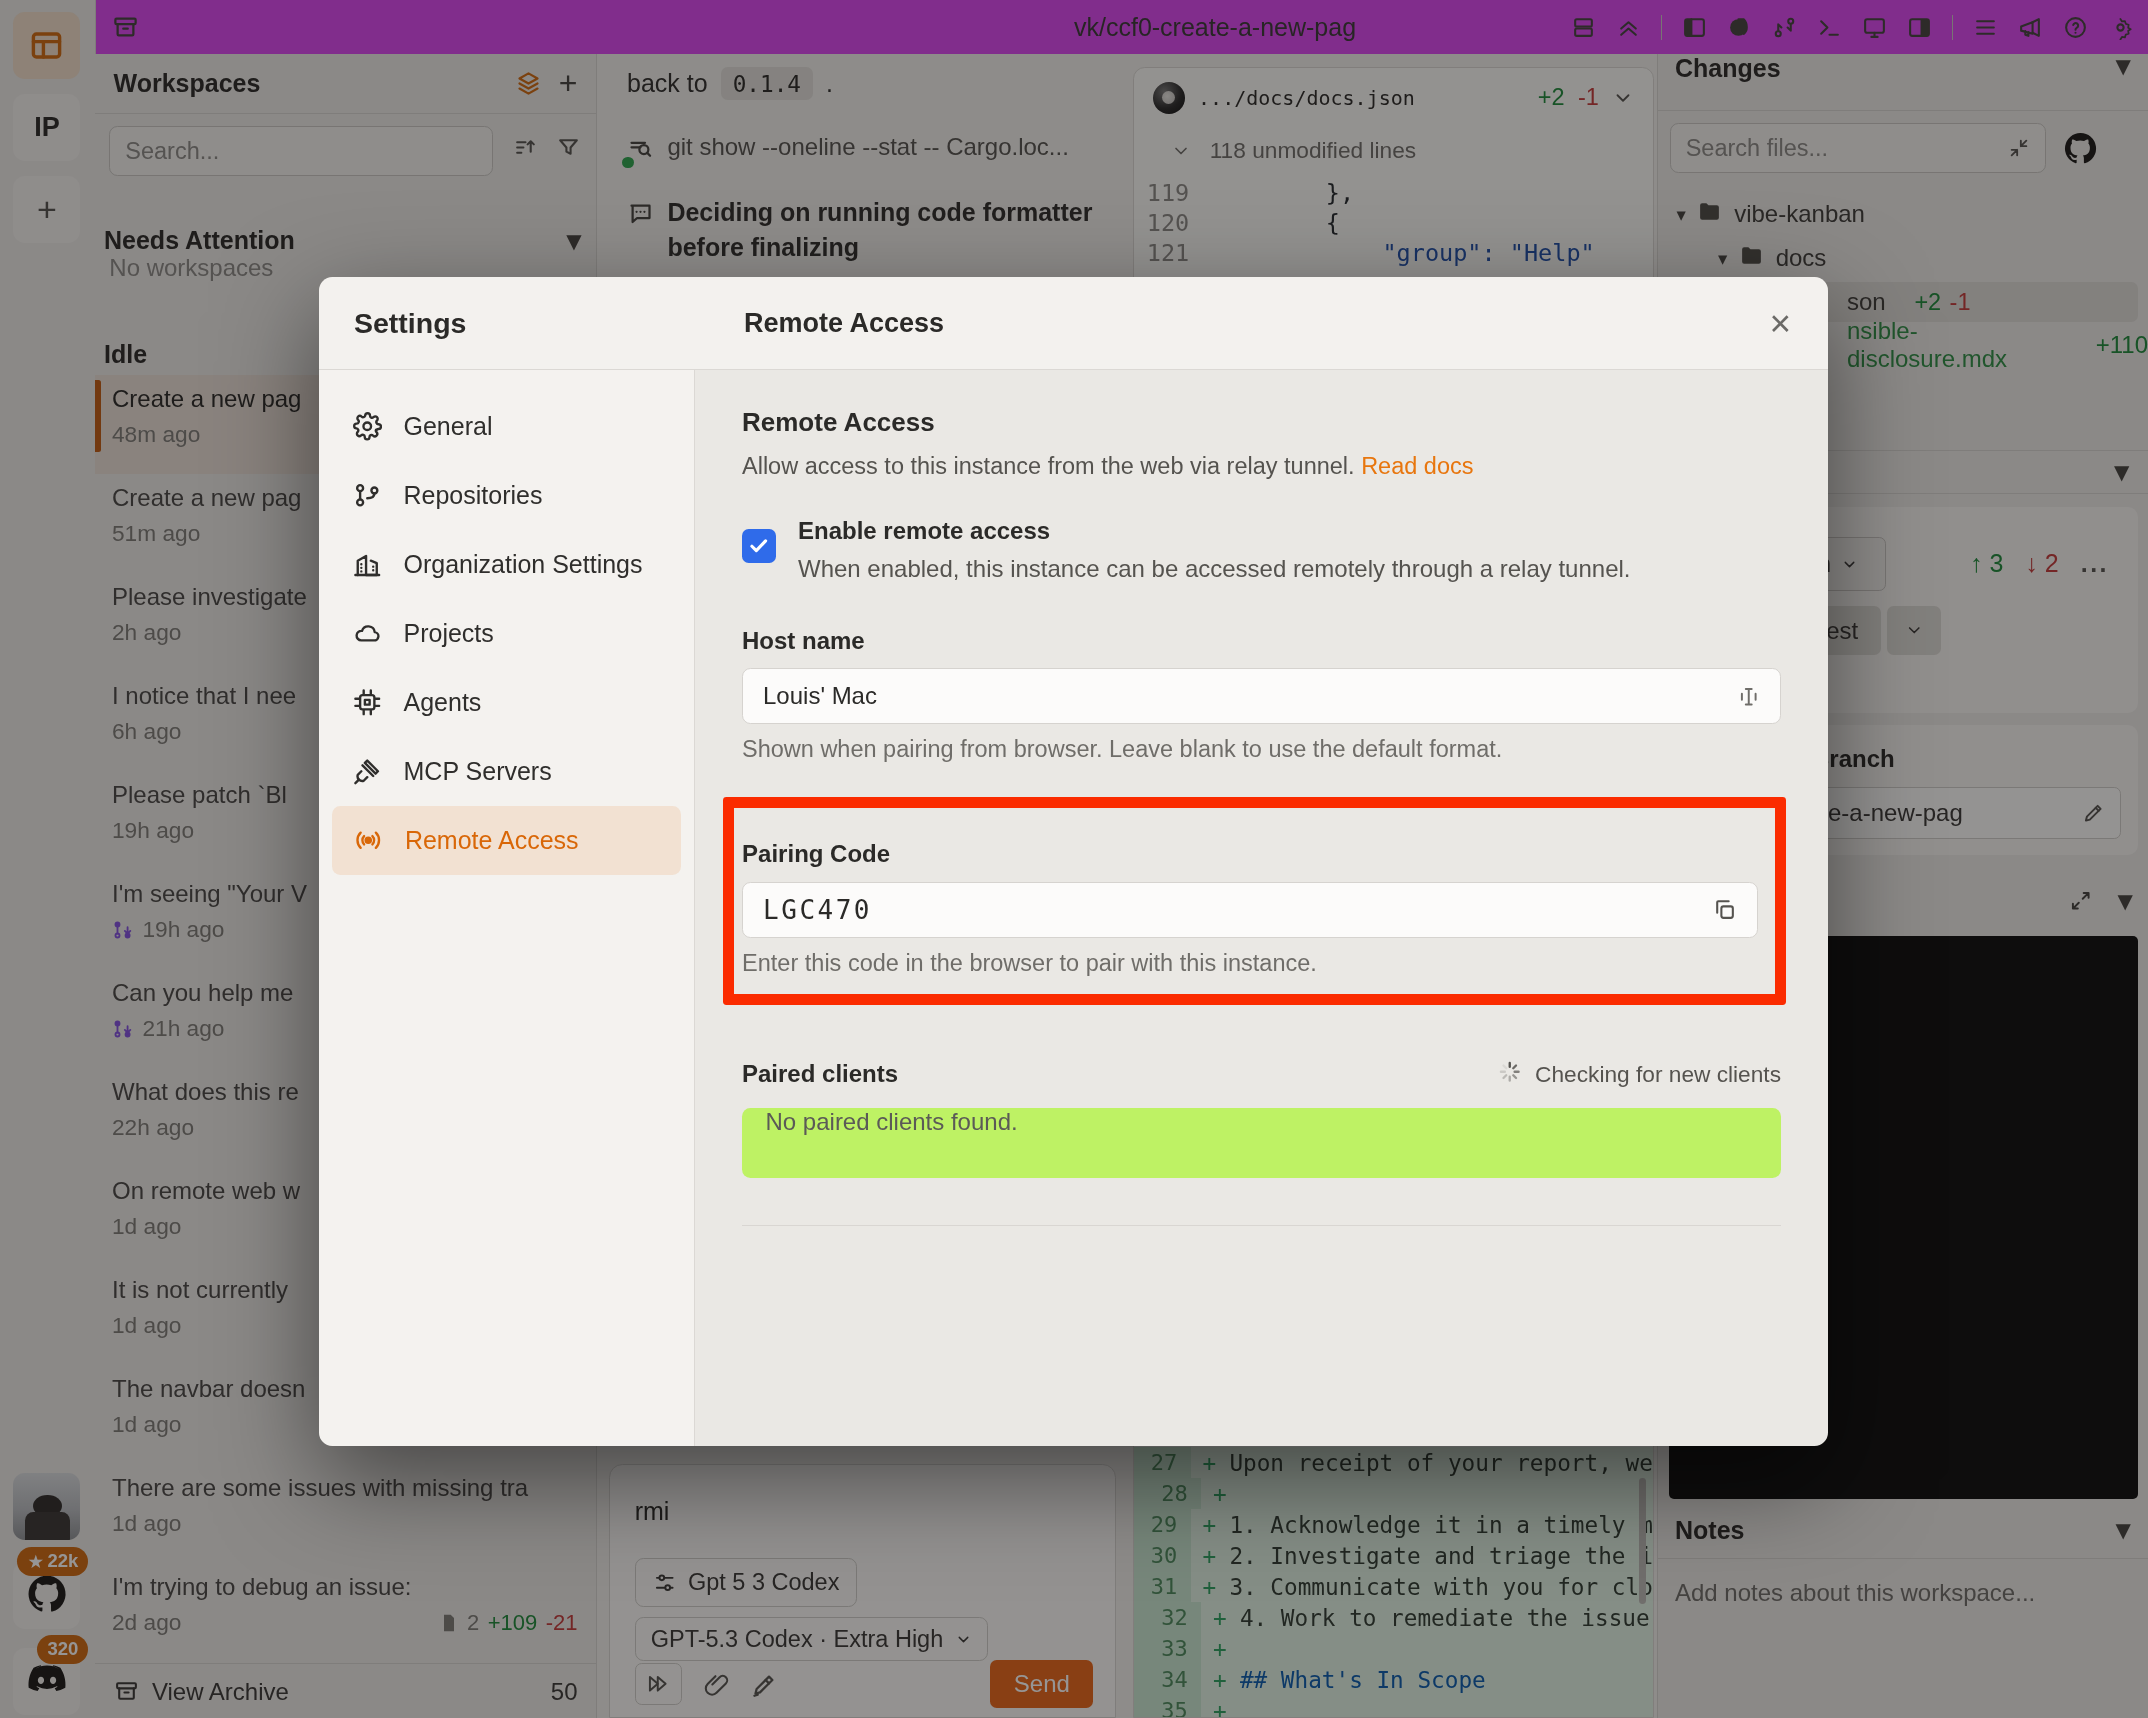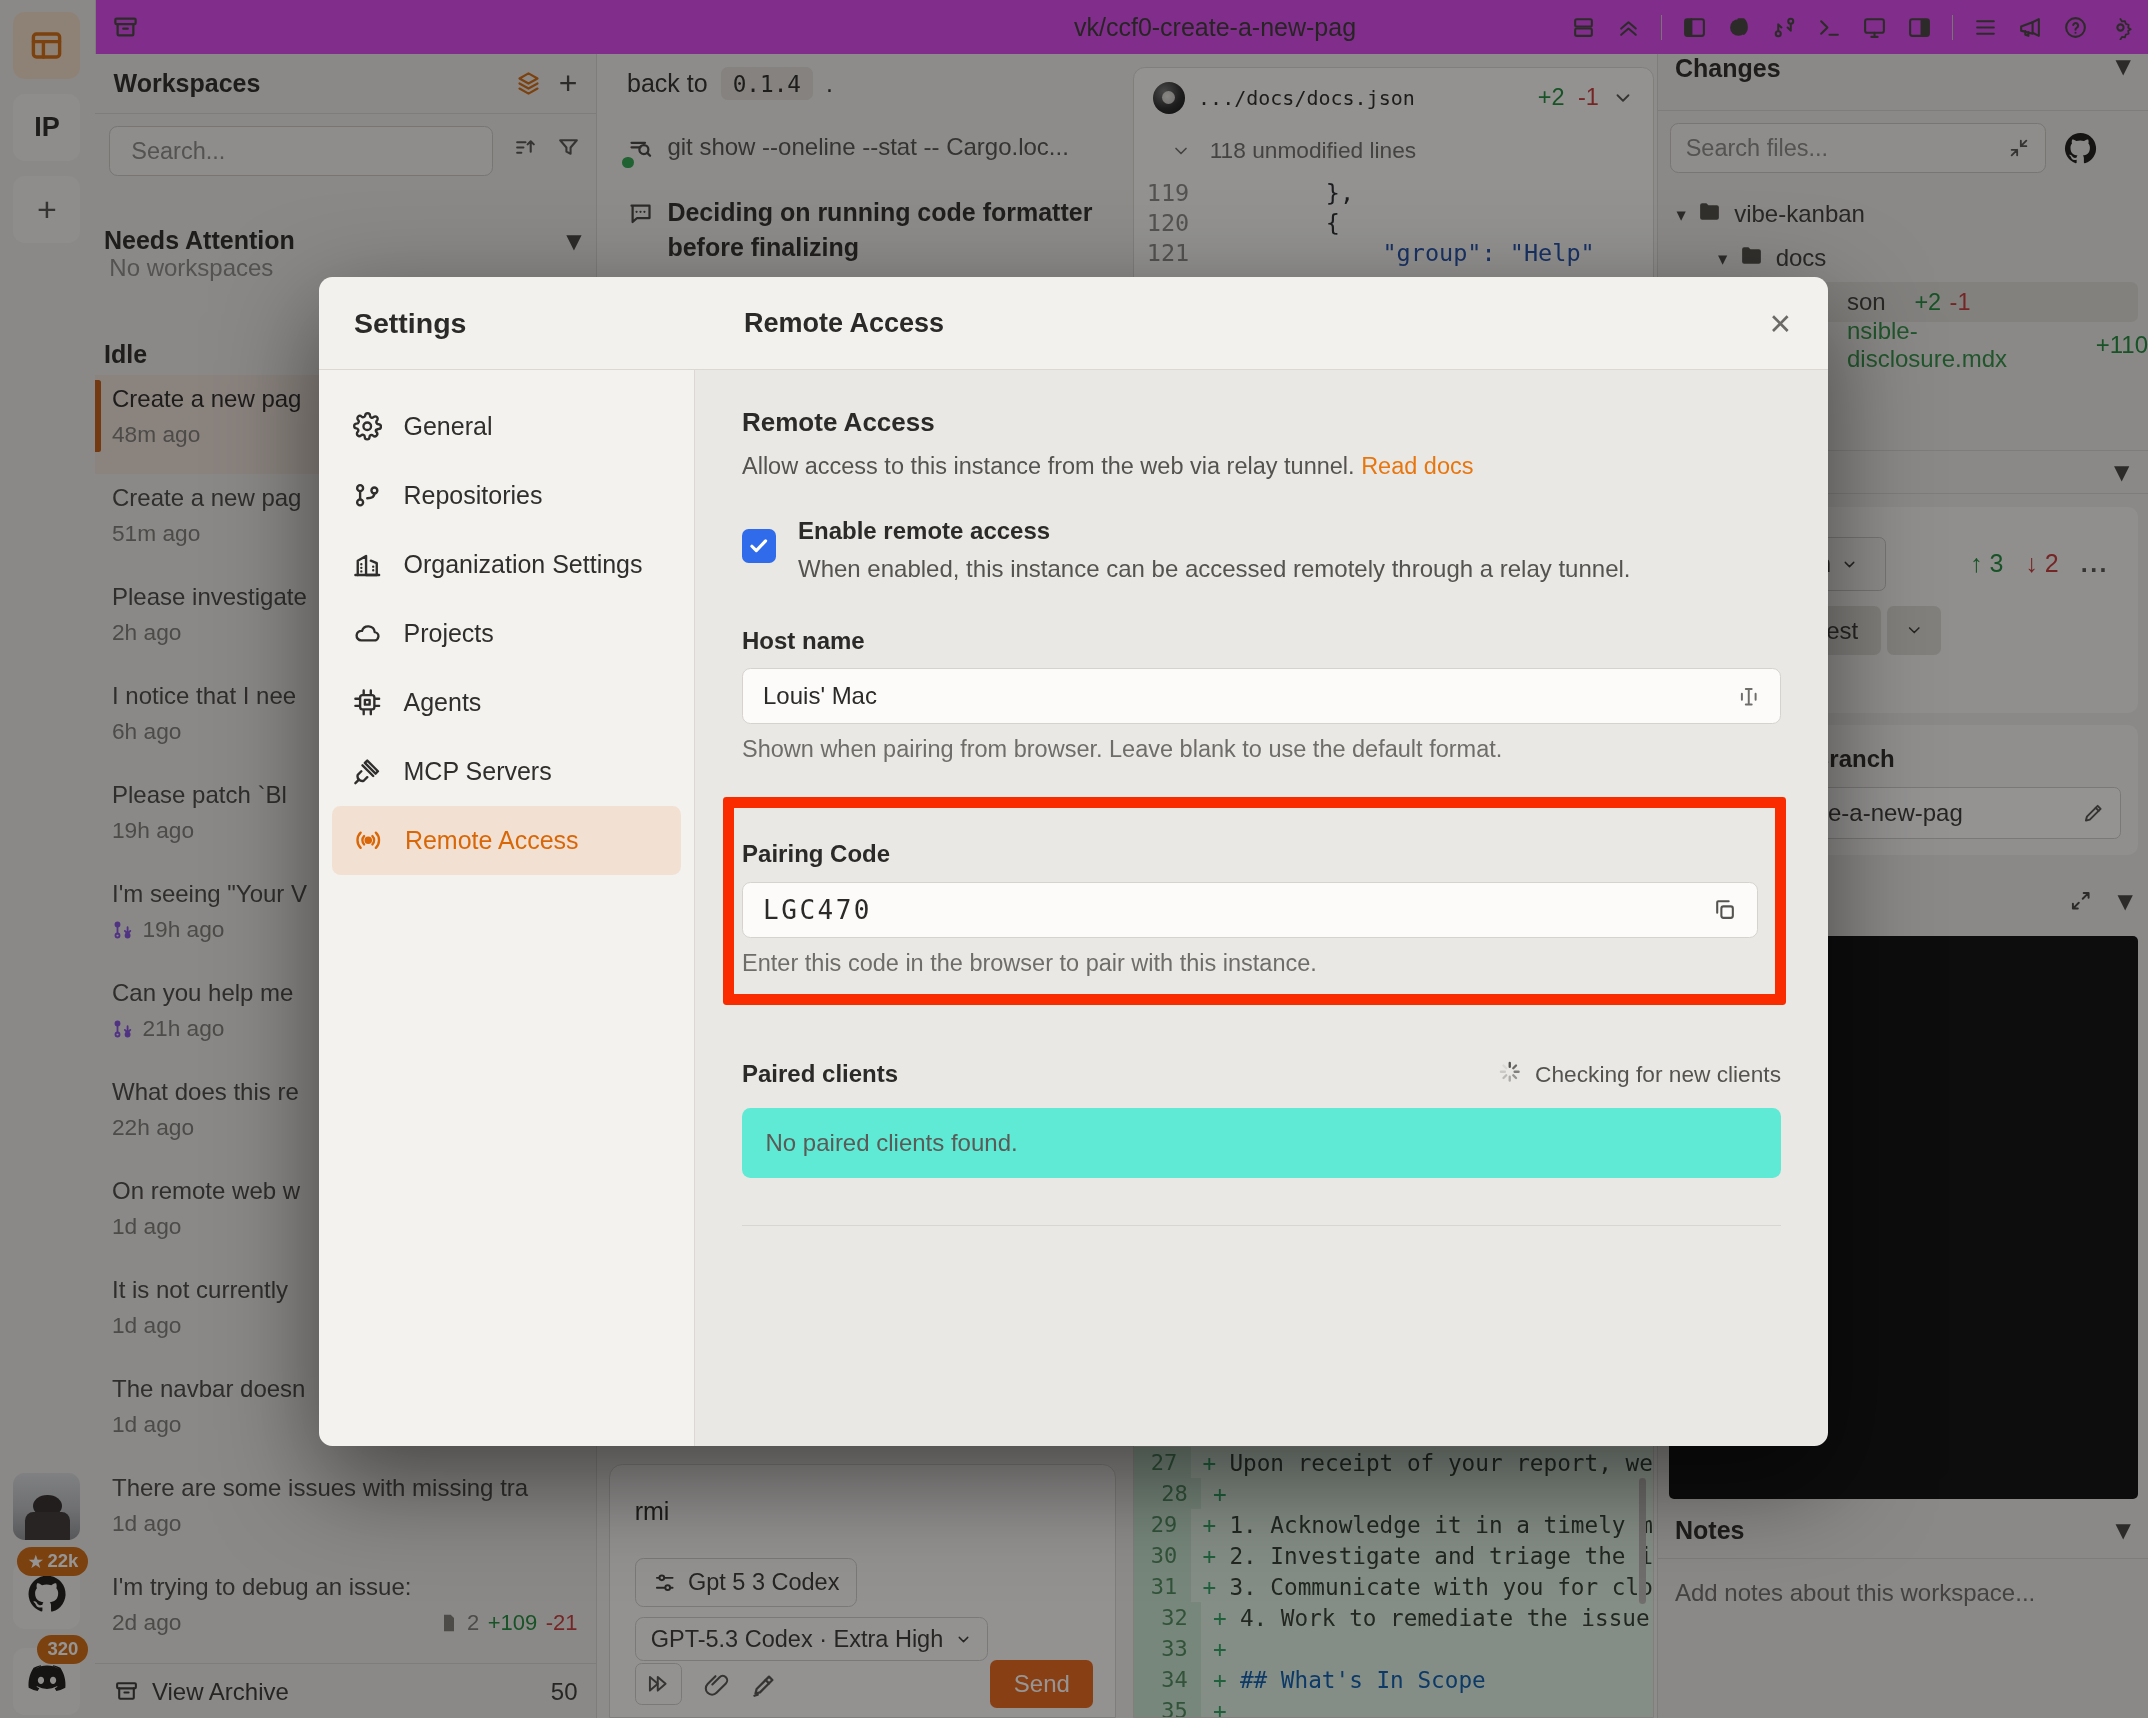"Search..." #sb-search { padding: 0 21px -> 0 15px }
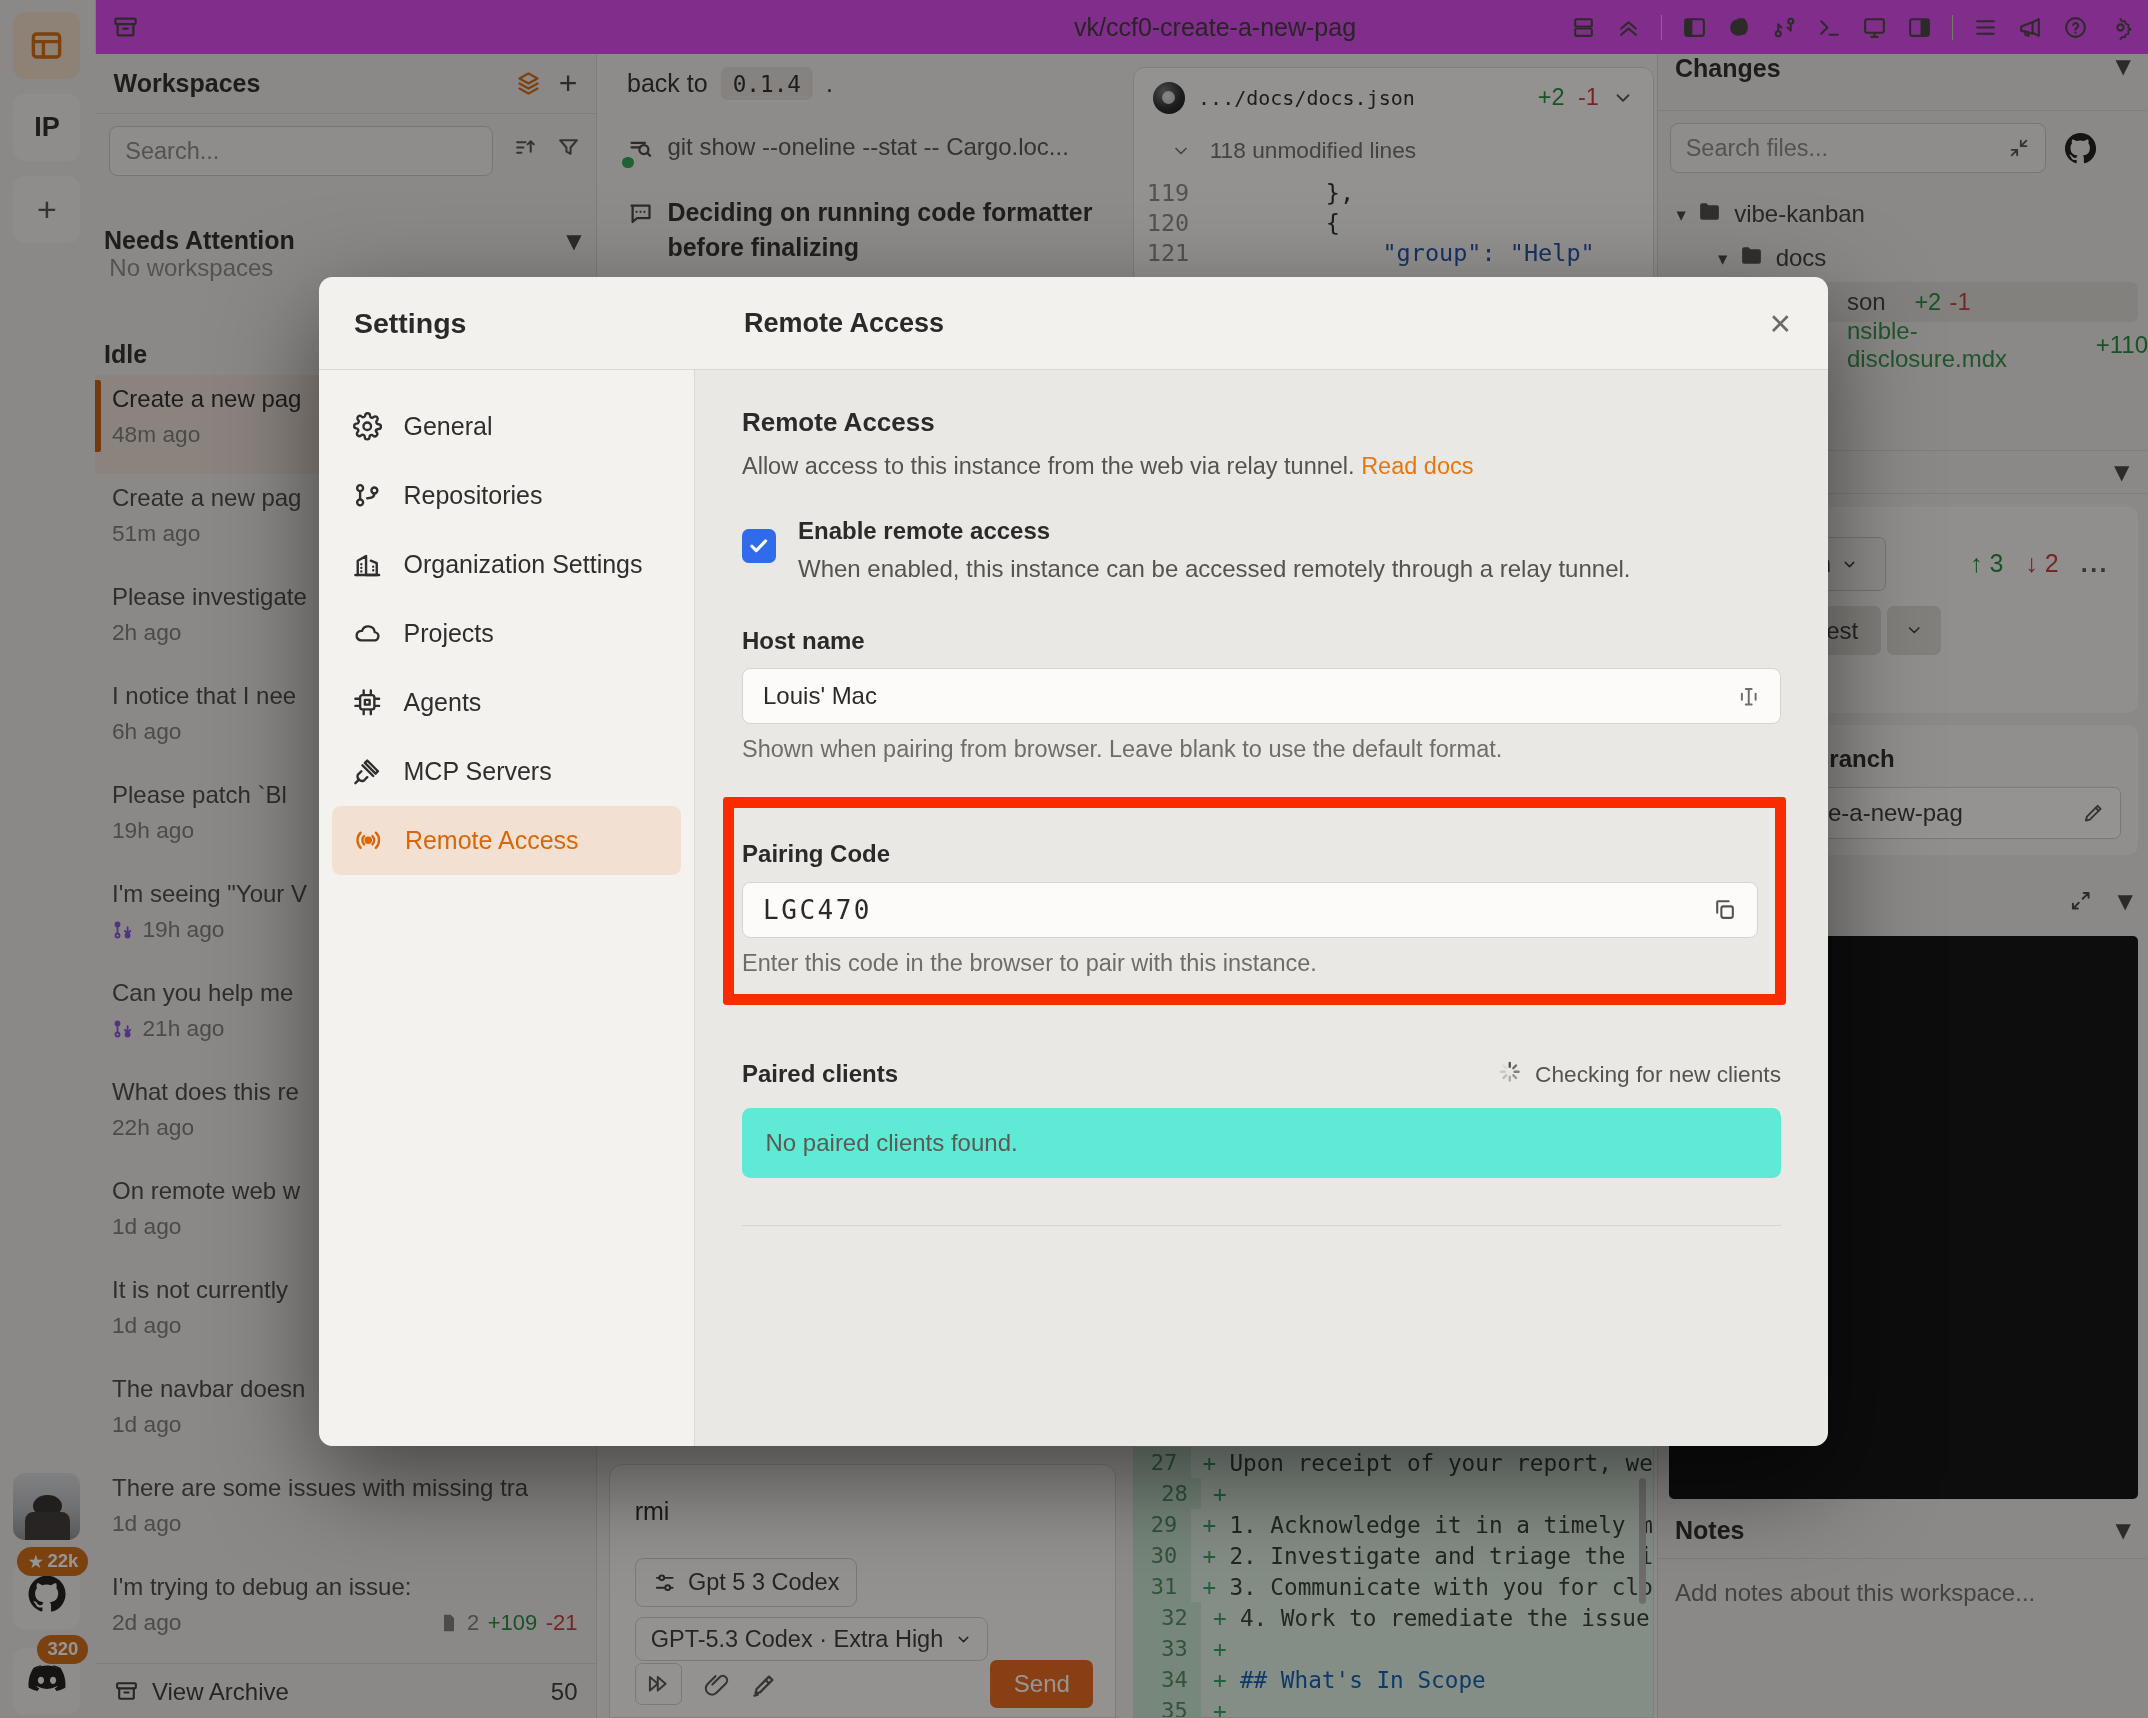"No paired clients found." #mc-clients { align-items: center -> none; background: #5eead4 -> #bef264 }
